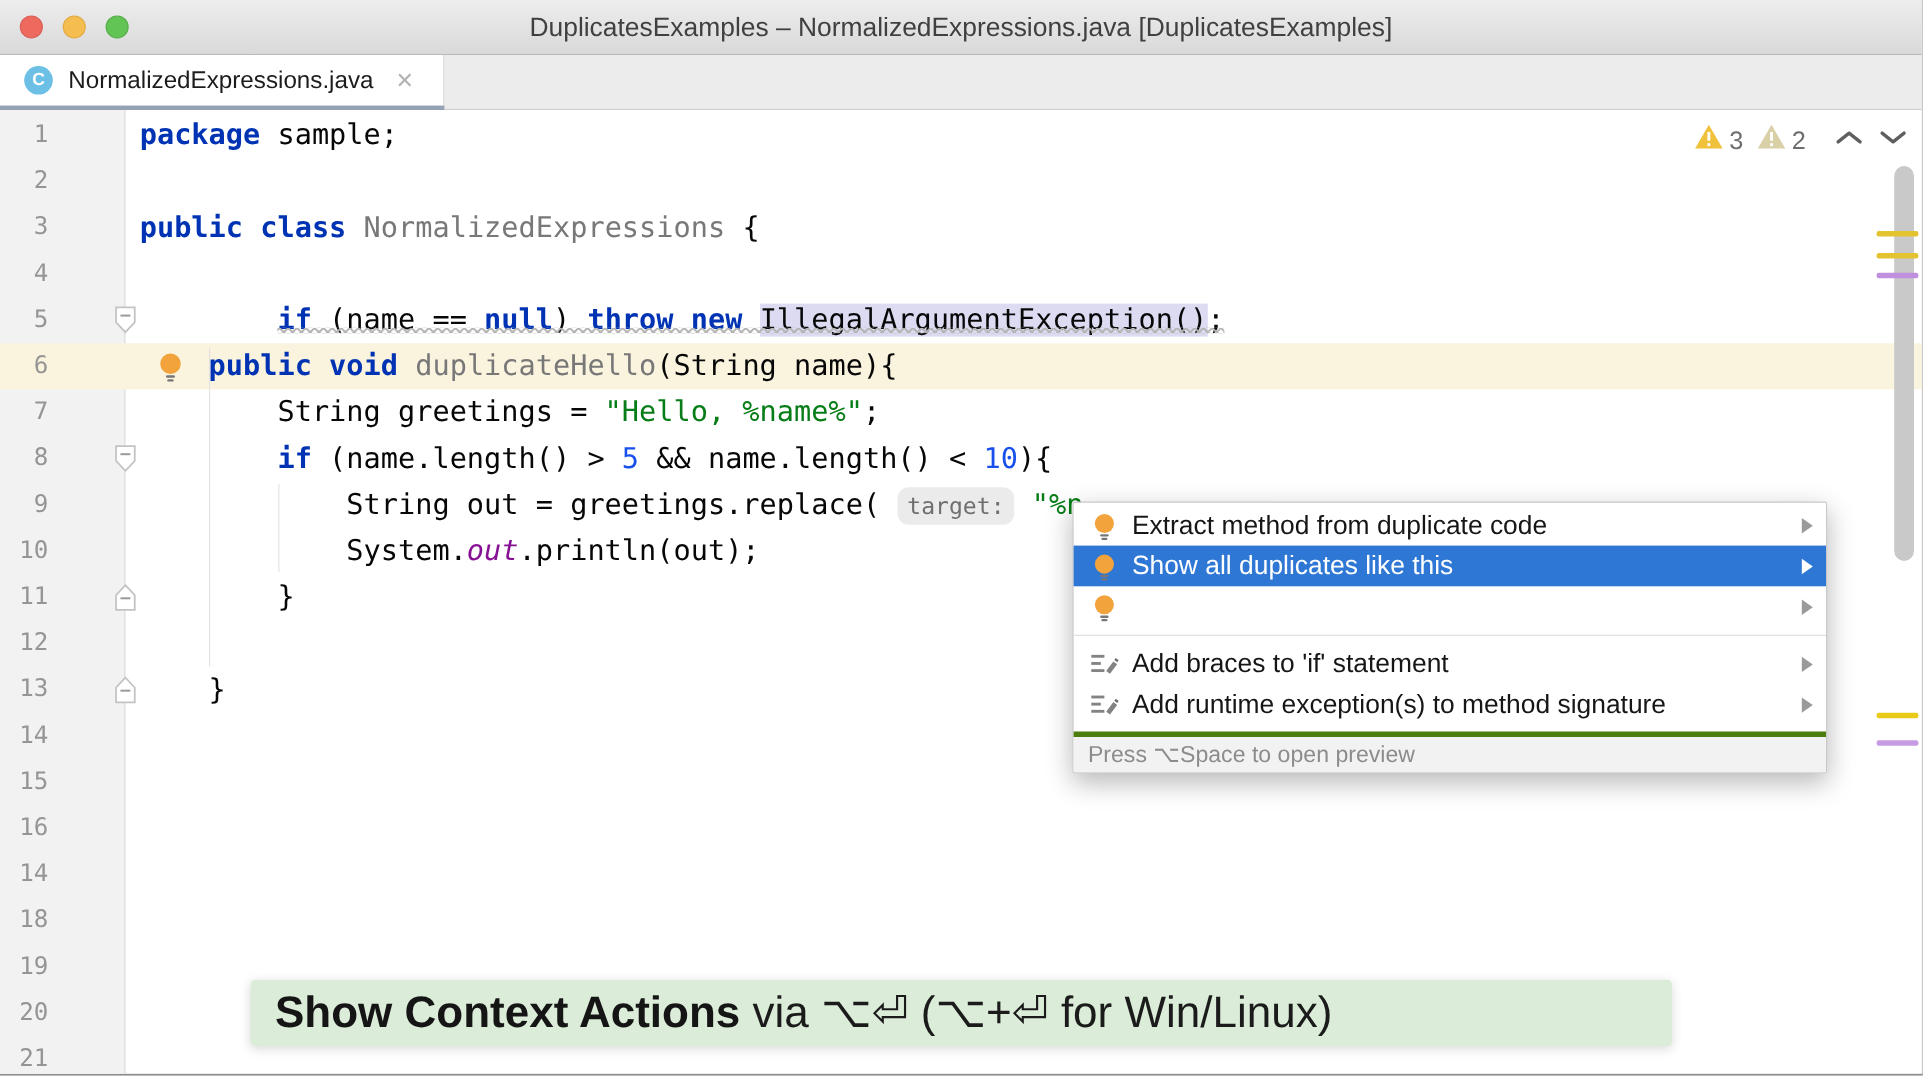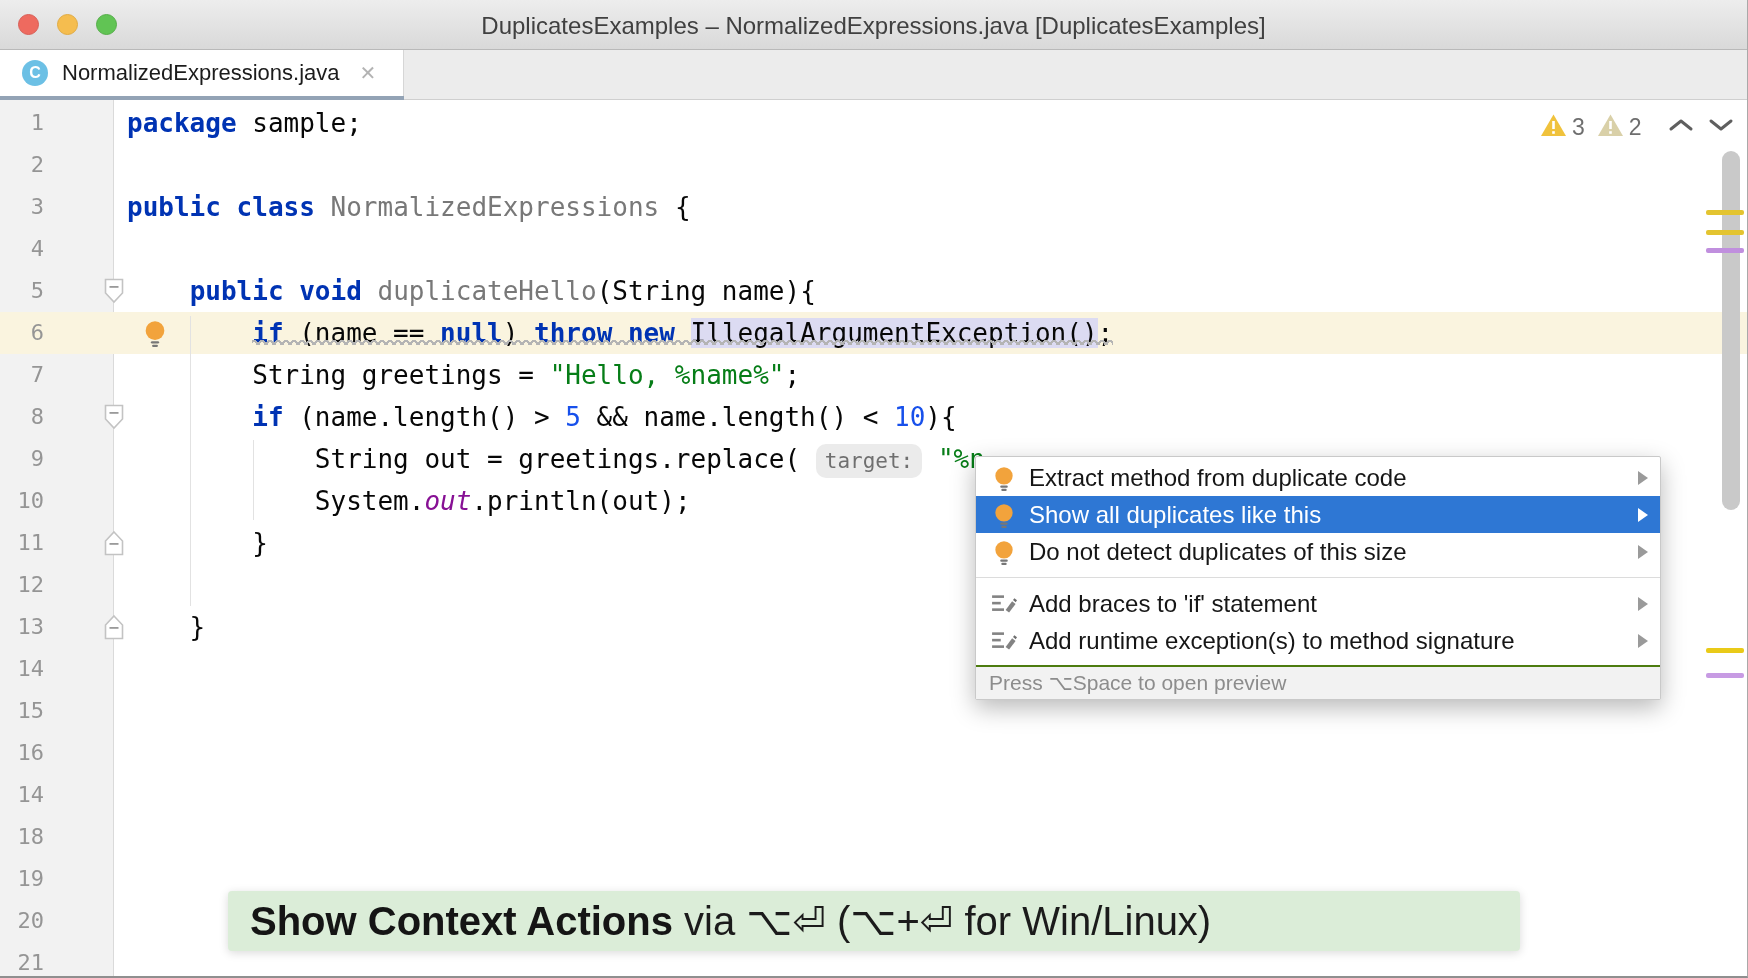"public void duplicateHello(String name){" div.code-line { order: before "if (name == null) throw" -> after "if (name == null) throw" }
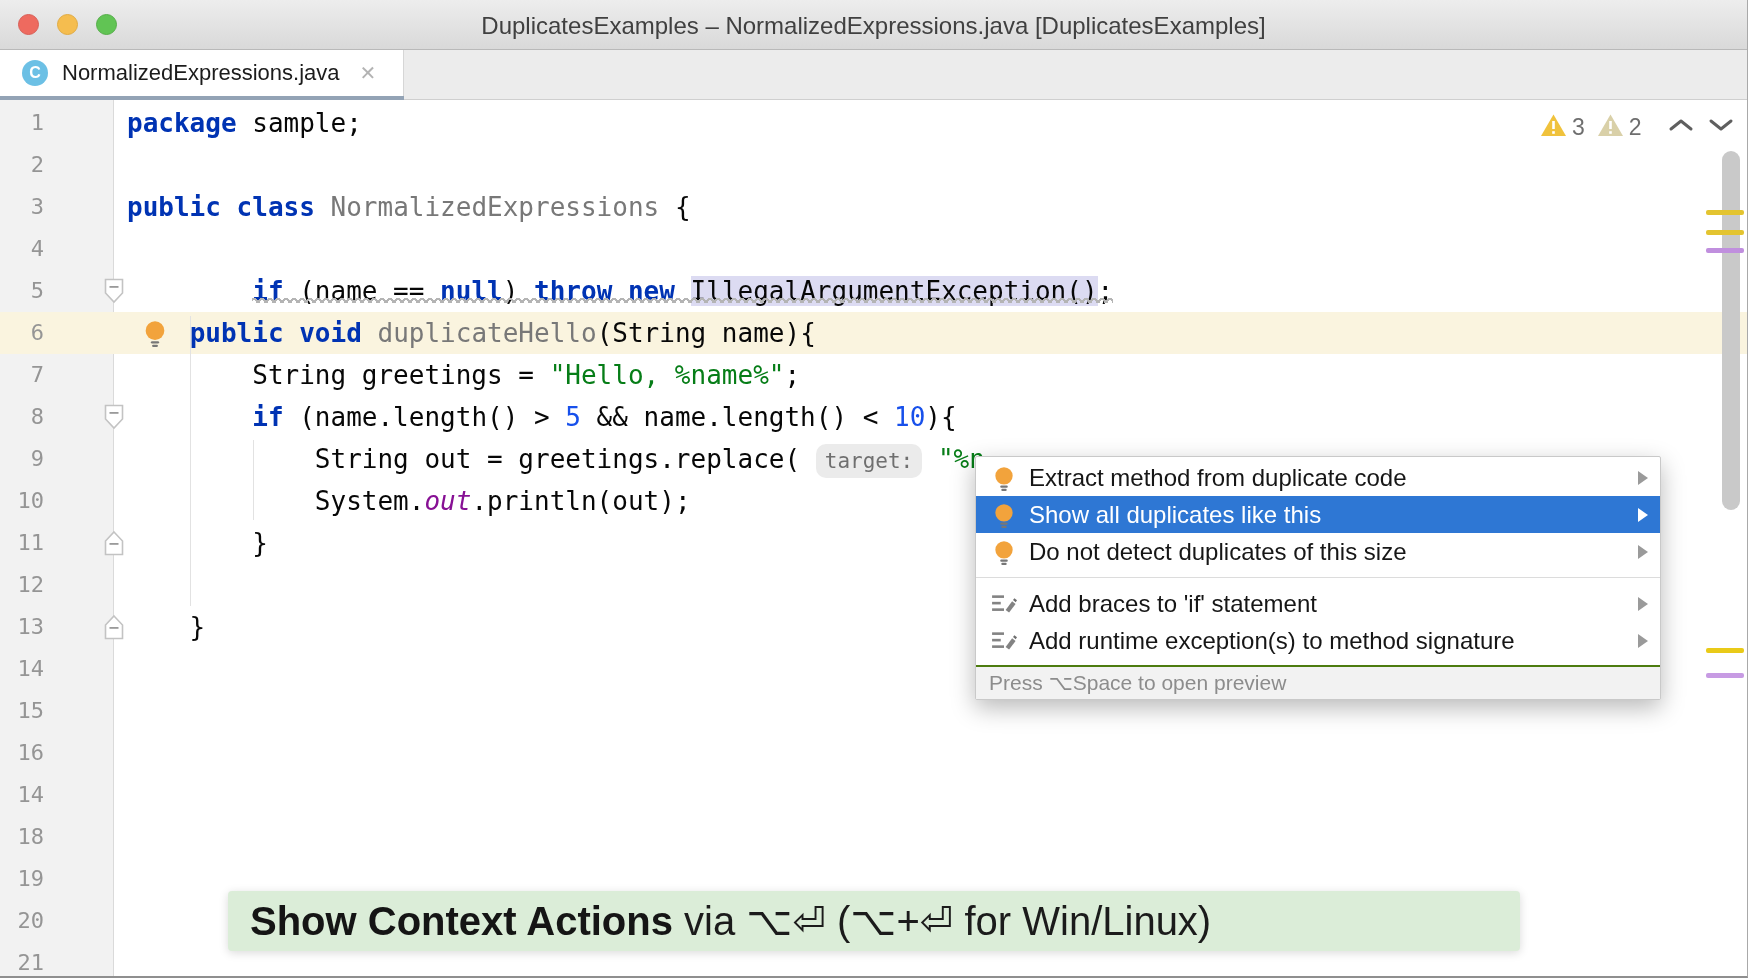"Do not detect duplicates of" span.mi-label { html: <span>Do not detect duplicates of this size</span> -> none }
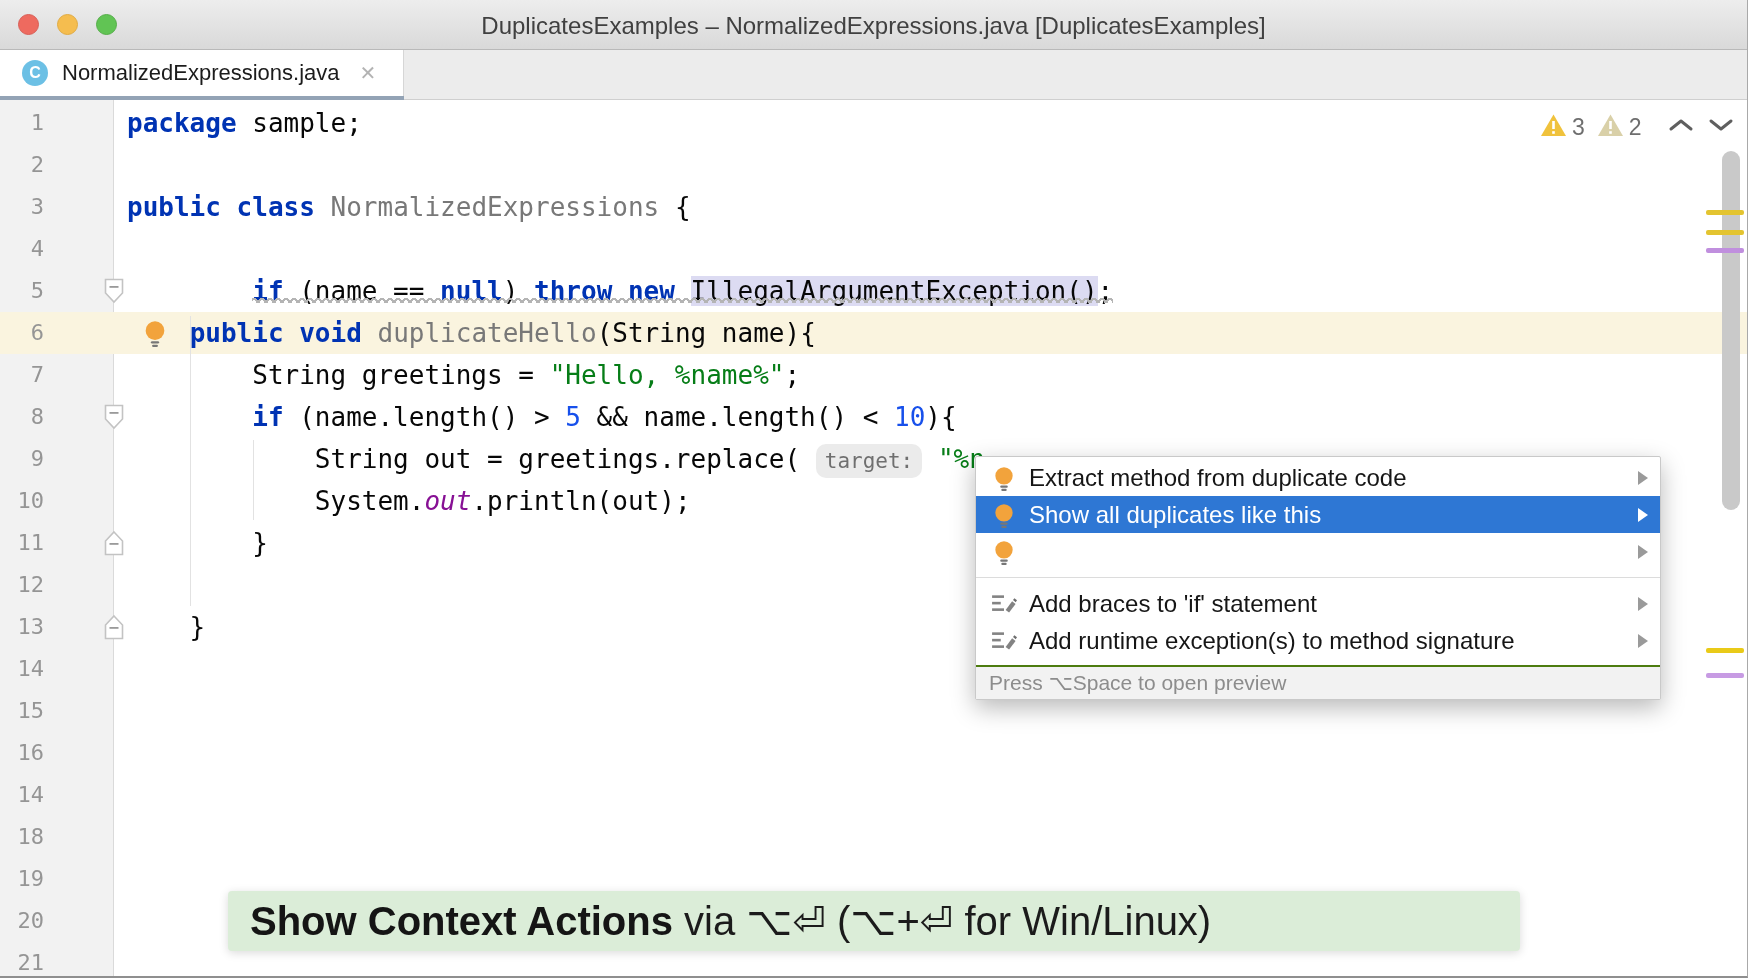"Press ⌥Space to open preview" .popup-footer { border-top: 2px solid #4d7c0f -> 5px solid #4d7c0f }
